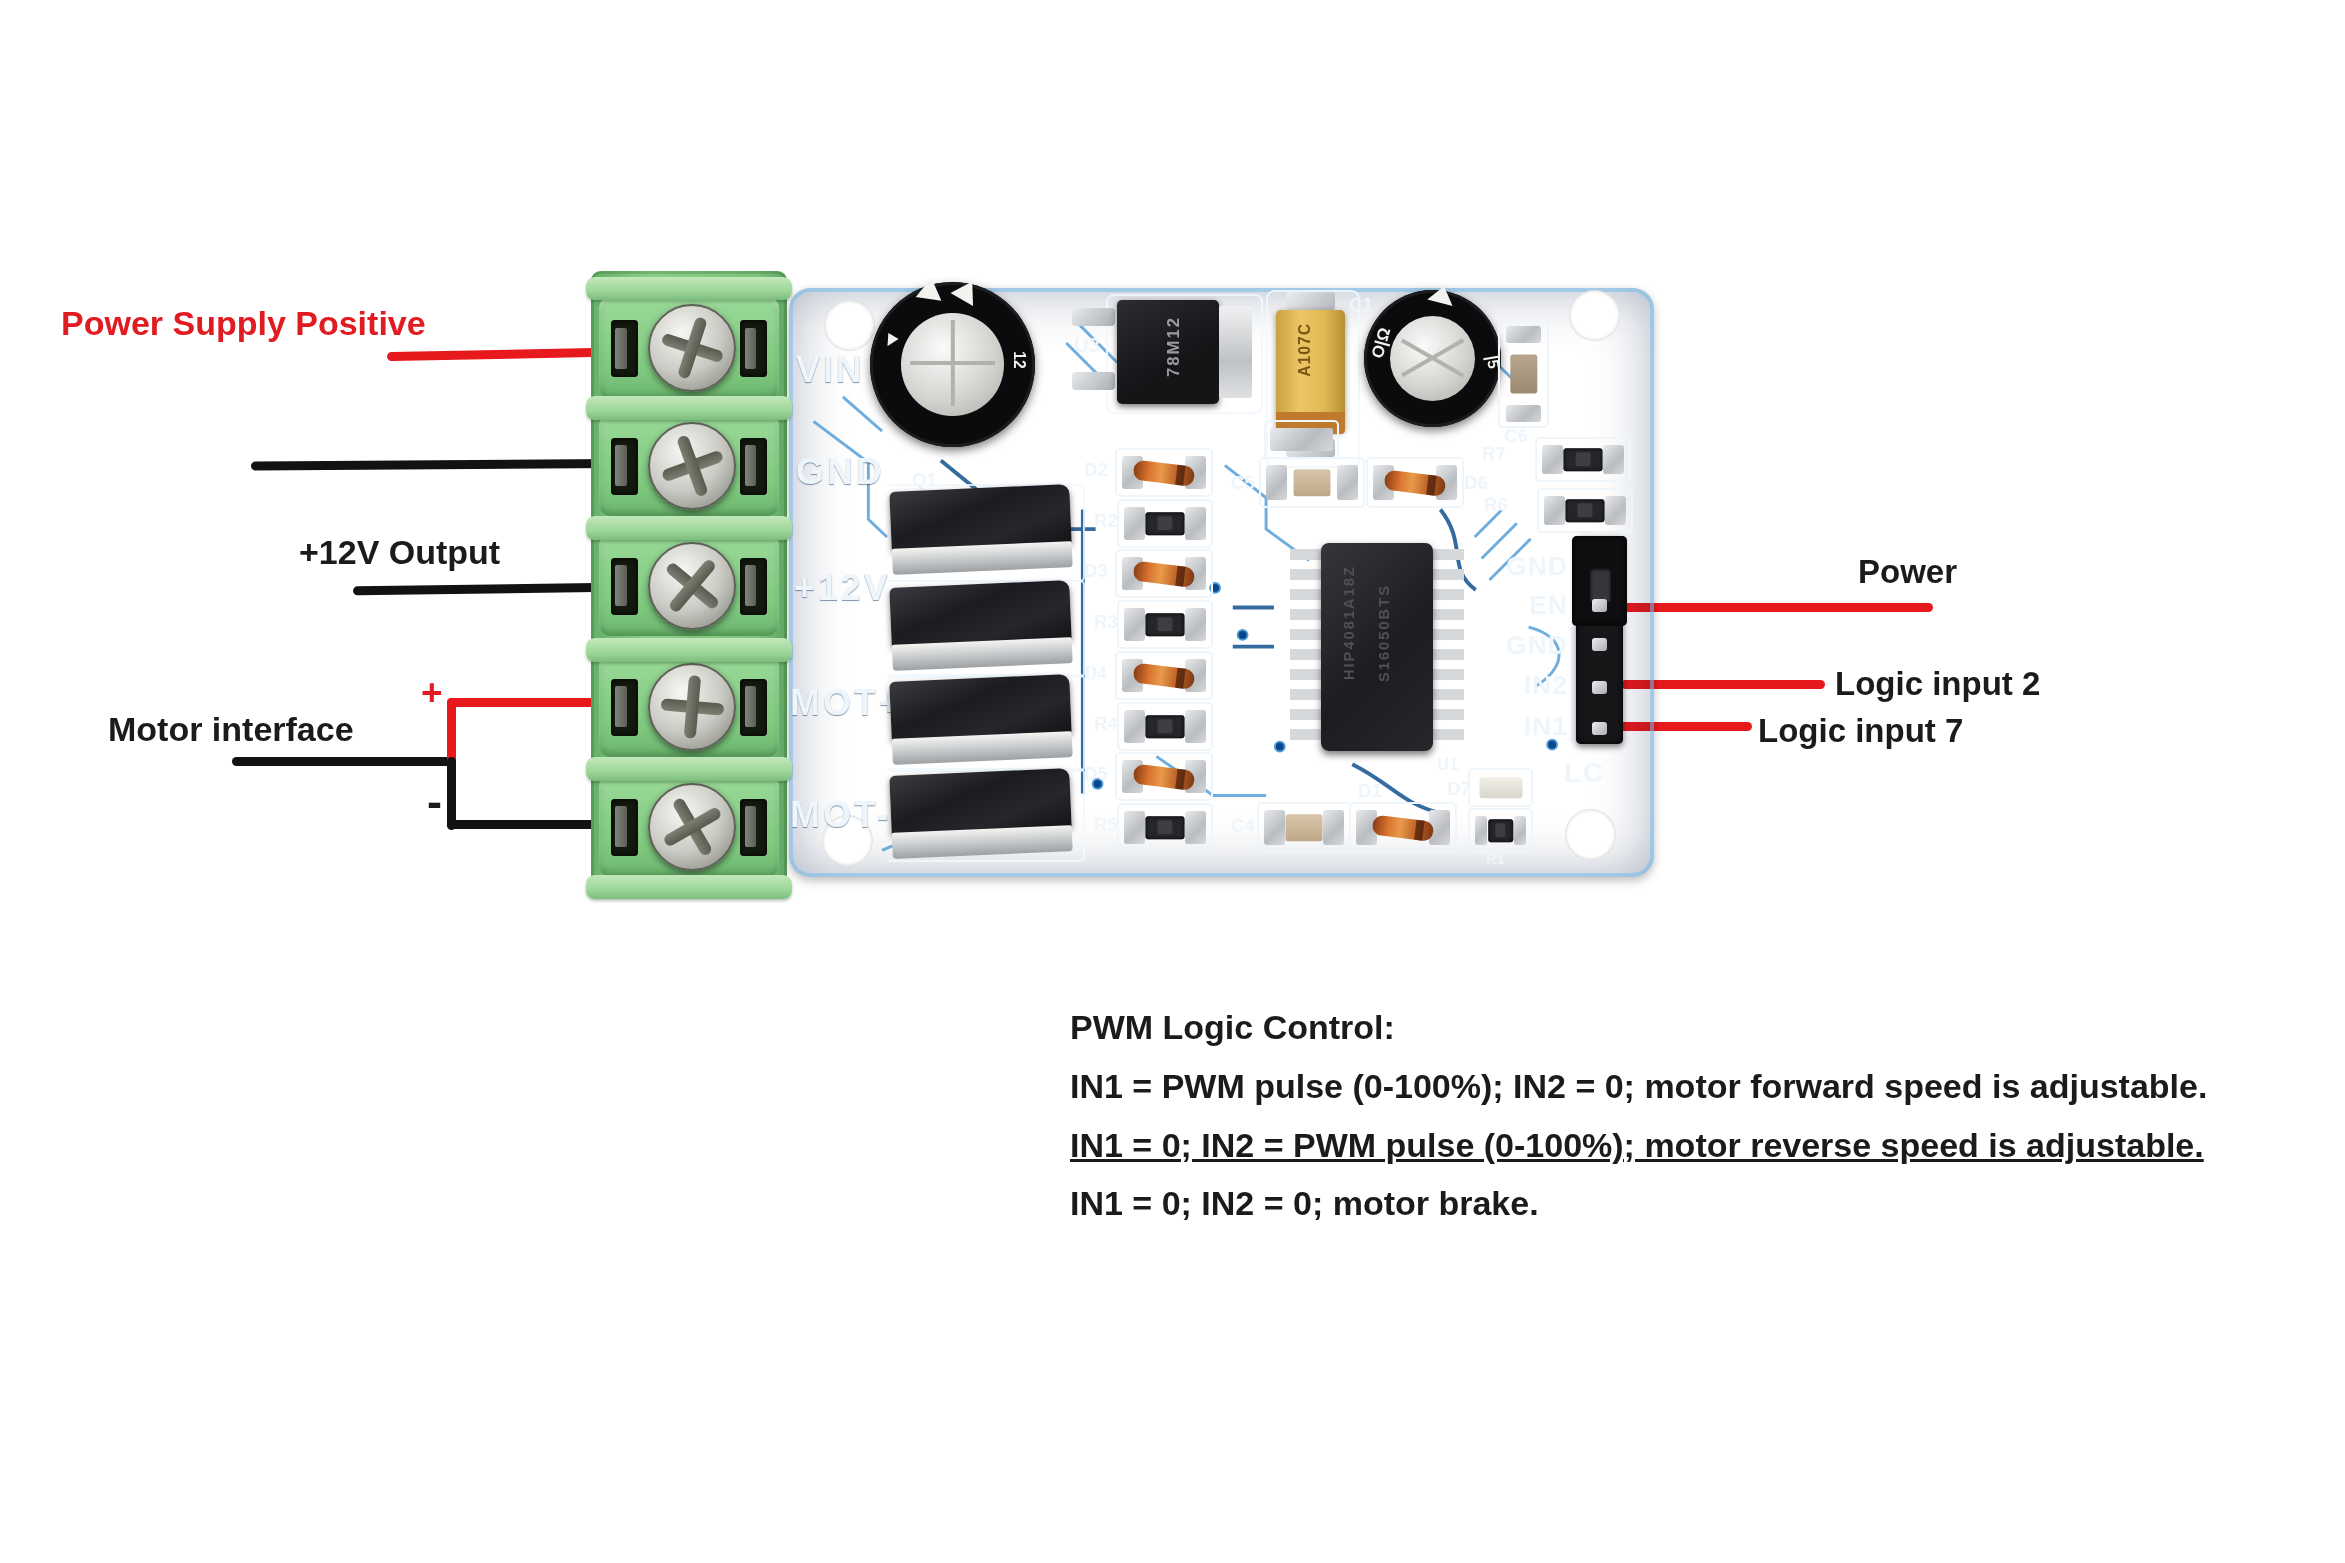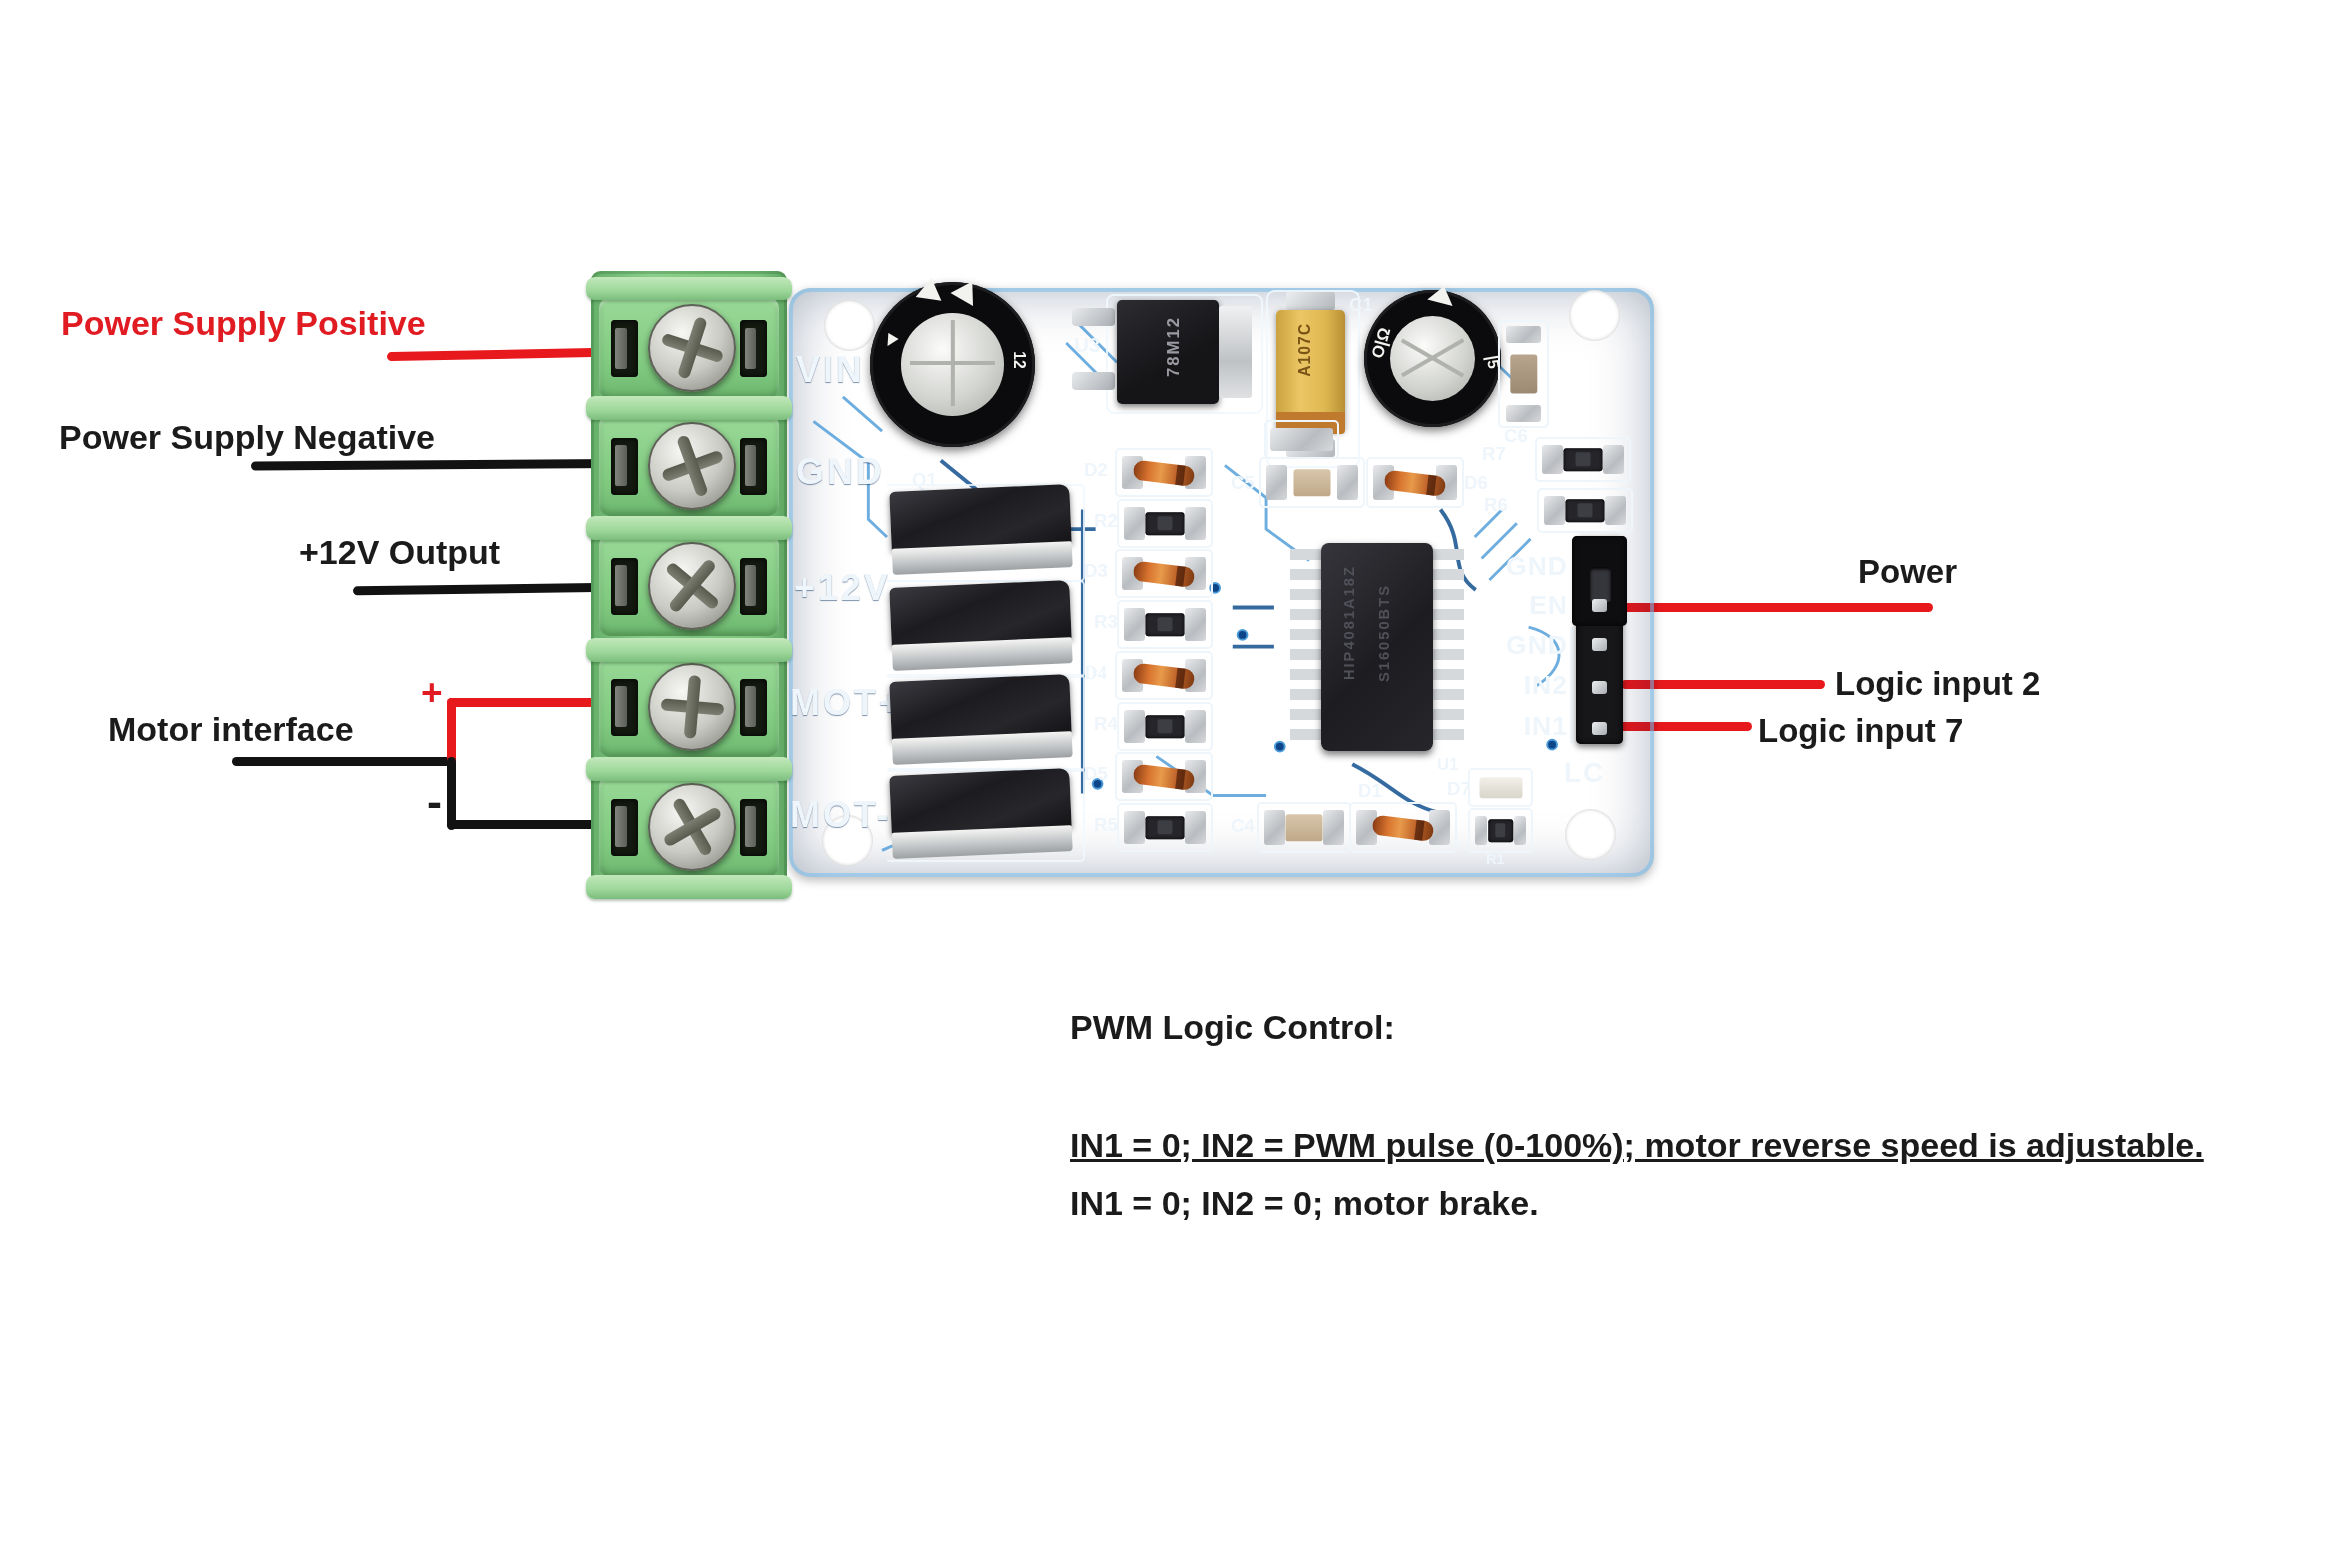"Power Supply Negative" div.annot { html: <div>Power Supply Negative</div> -> none }
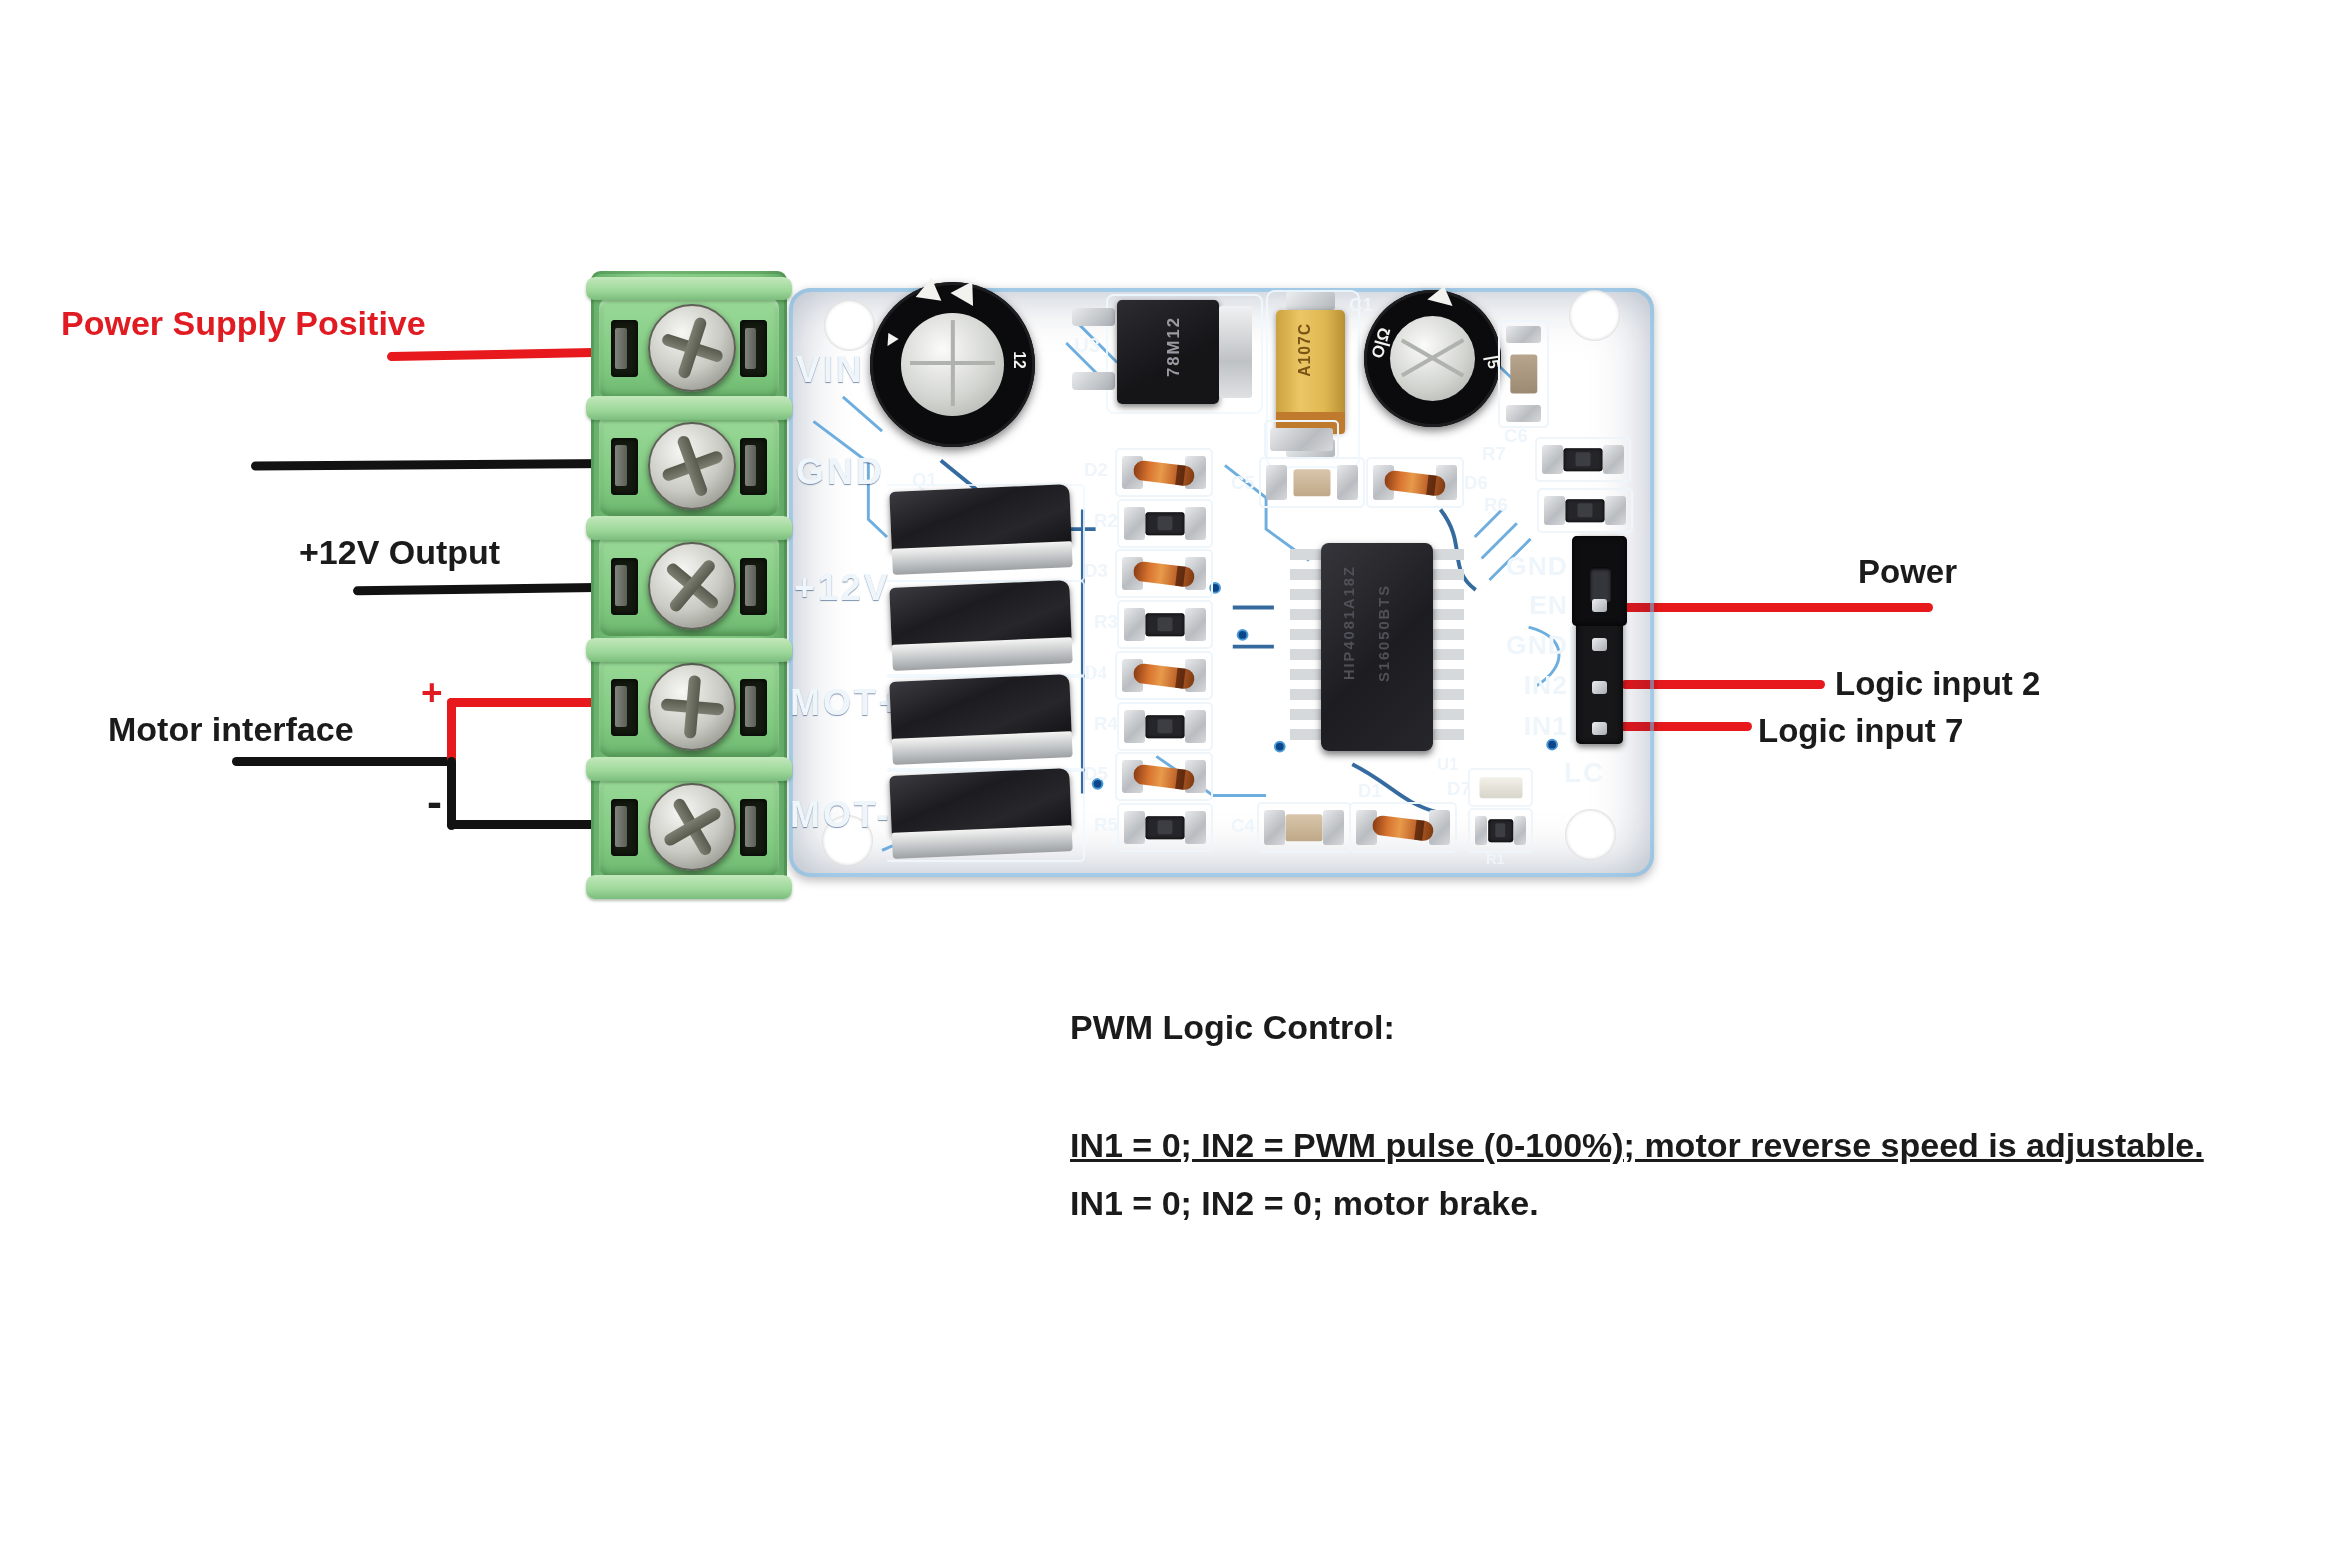"IN1 = PWM pulse (0-100%);" div.nline { html: none -> <div>IN1 = PWM pulse (0-100%); IN2 = 0; motor forward speed is adjustable.</div> }
